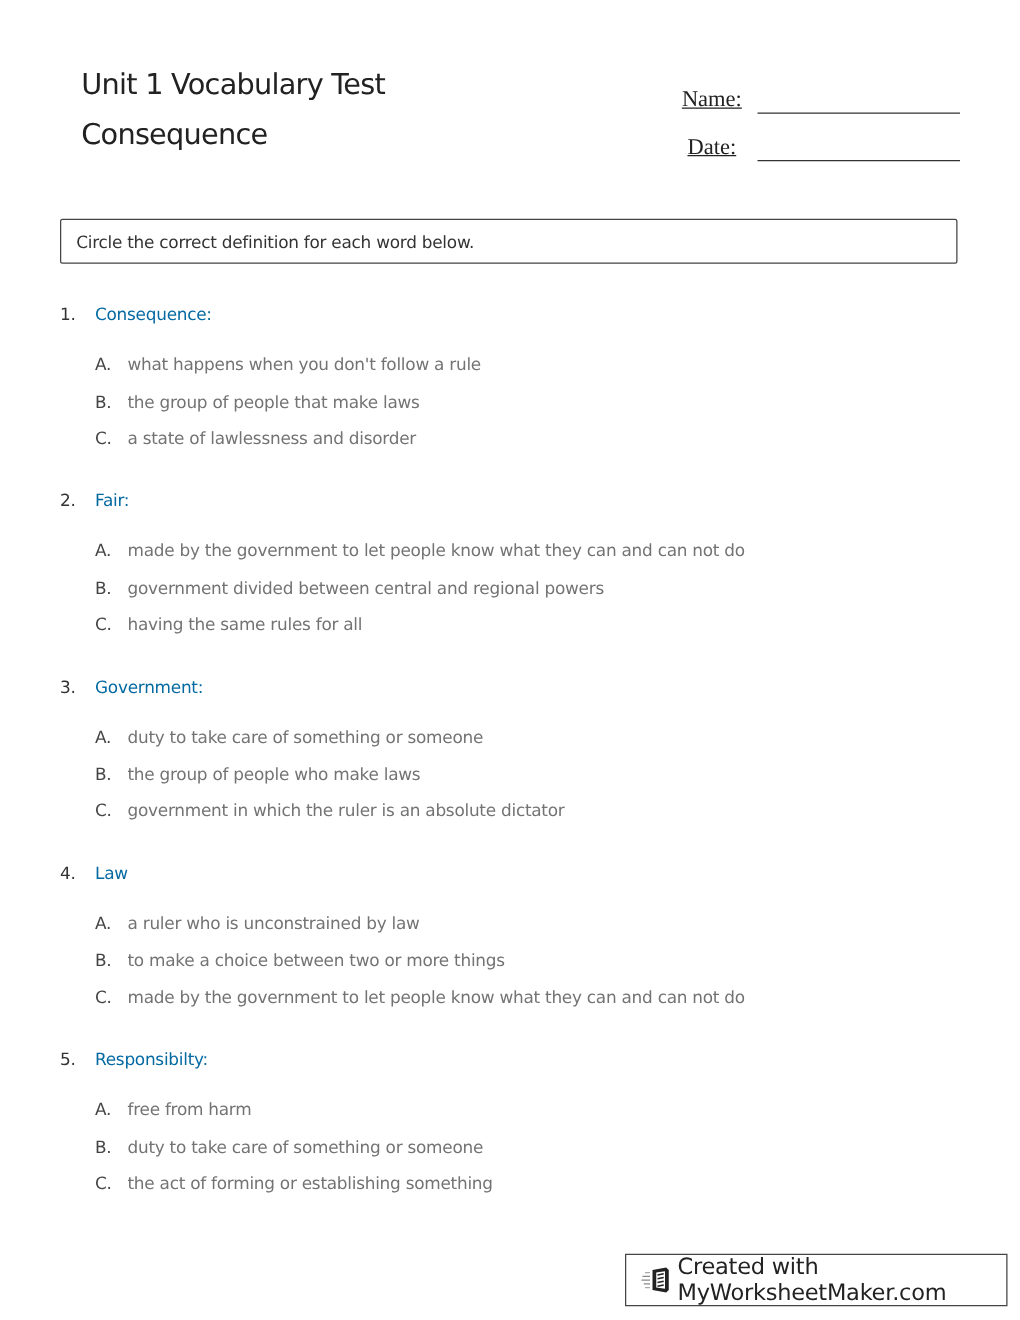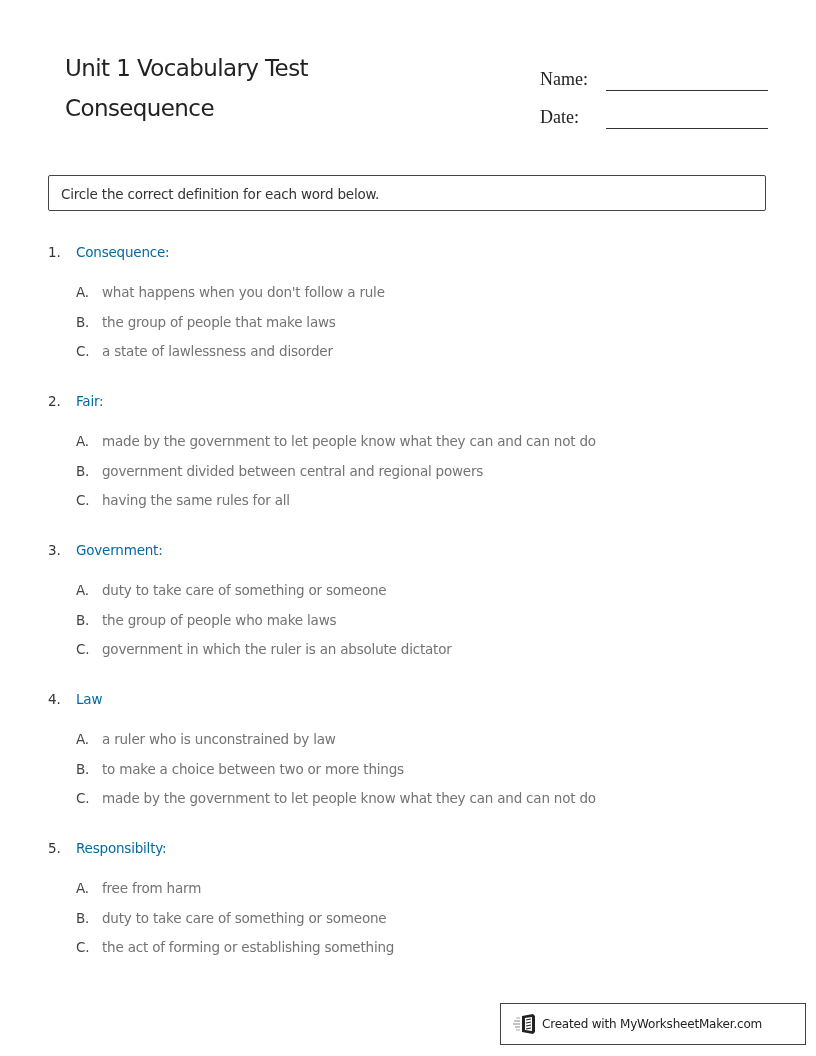"Name:" .field-label { text-align: left -> center; text-decoration: none -> underline }
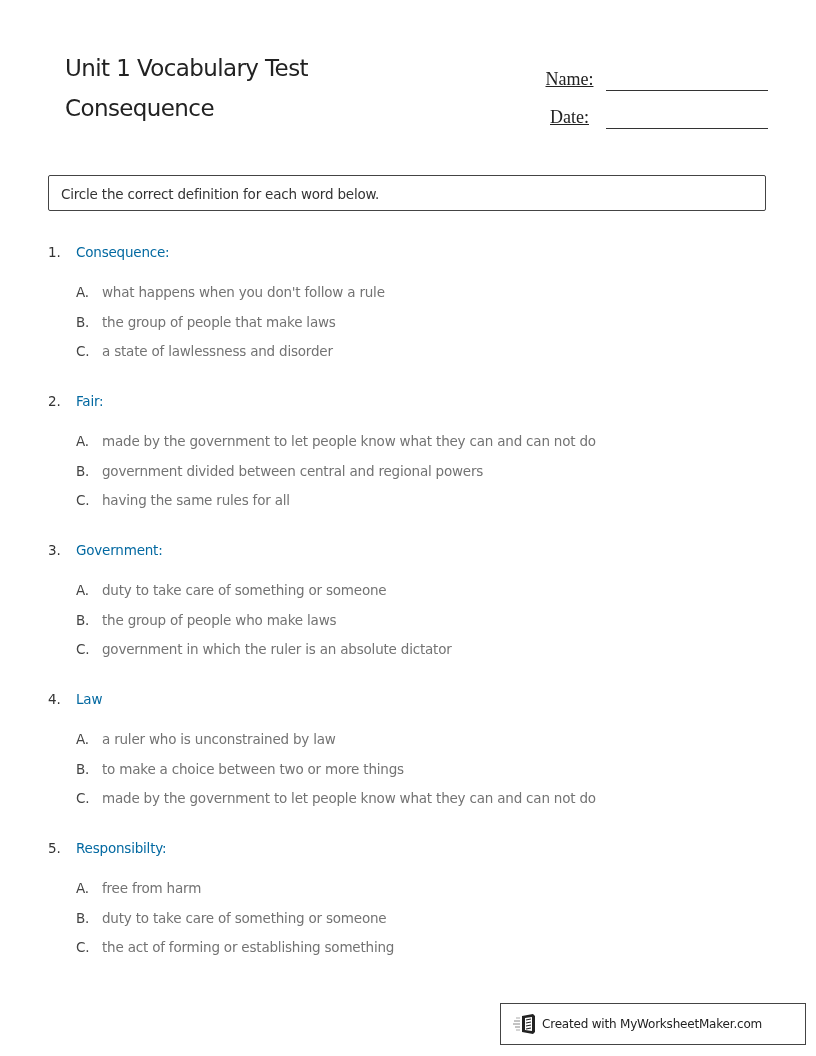"Created with MyWorksheetMaker.com" .footer-badge { font-size: 12px -> 18px }
